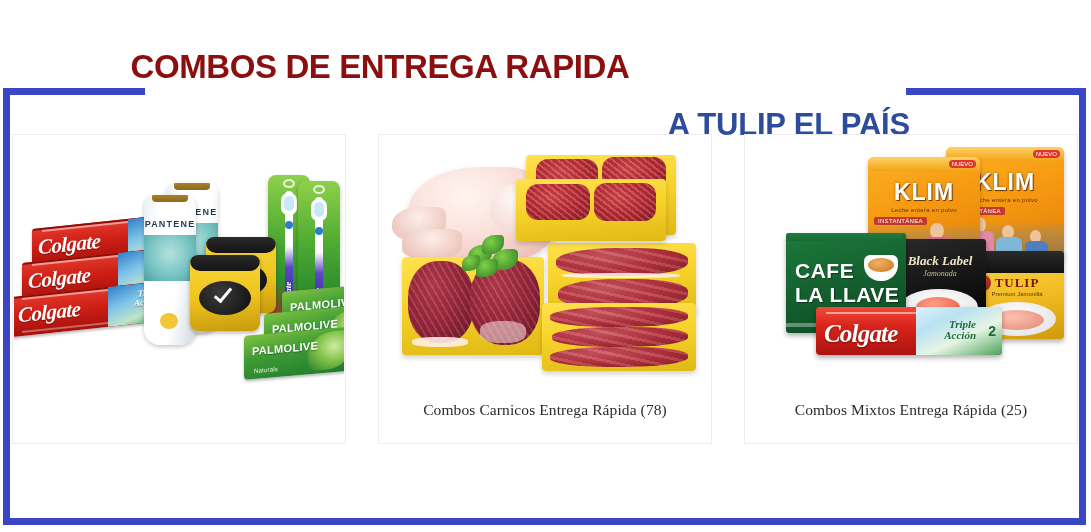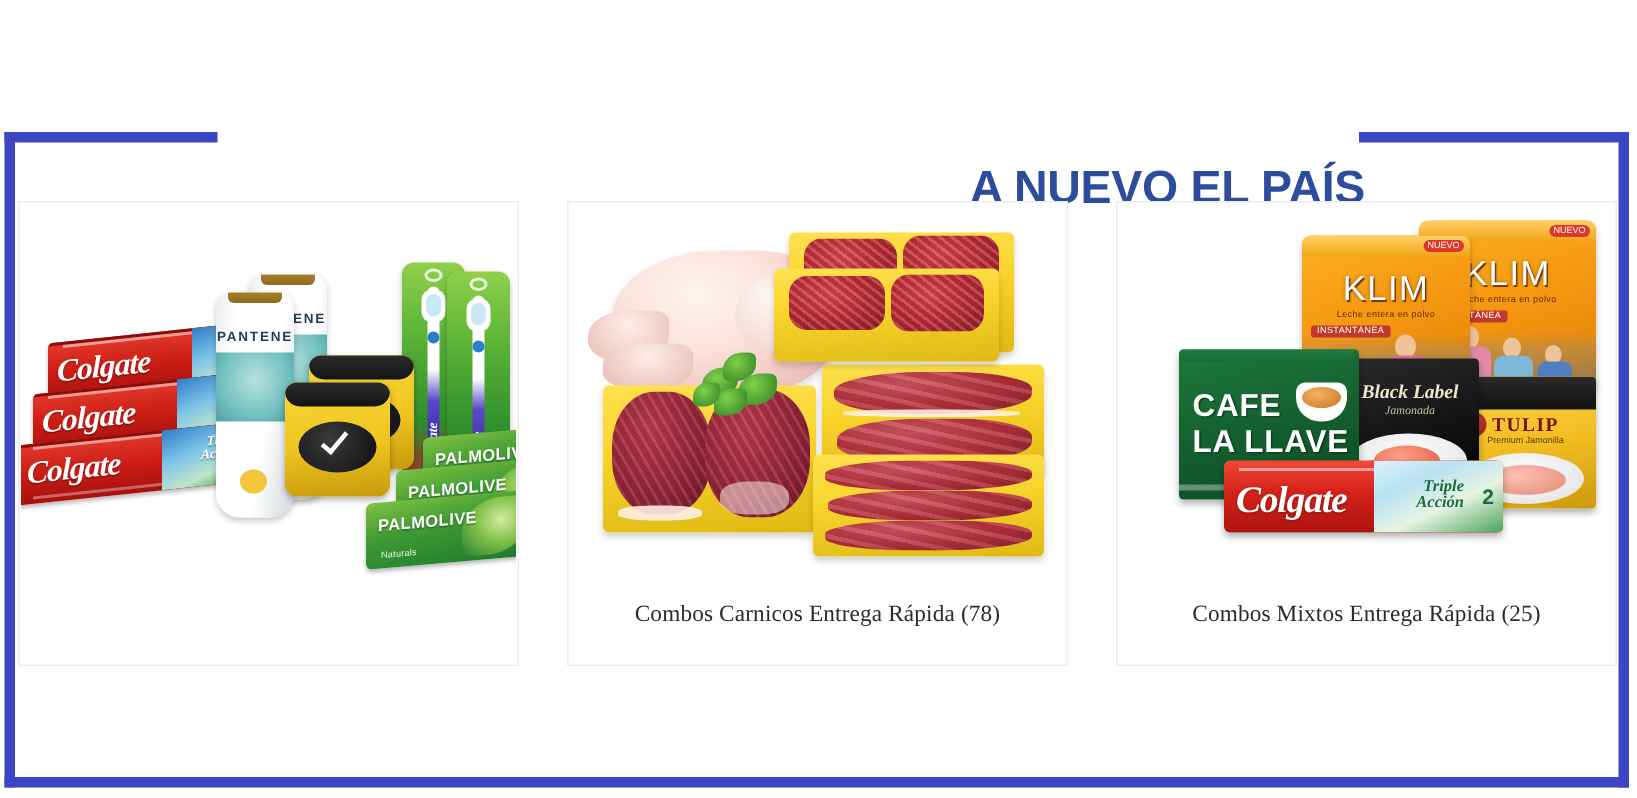"COMBOS DE ENTREGA RAPIDA" h1.headline-red { html: none -> <h1>COMBOS DE ENTREGA RAPIDA</h1> }
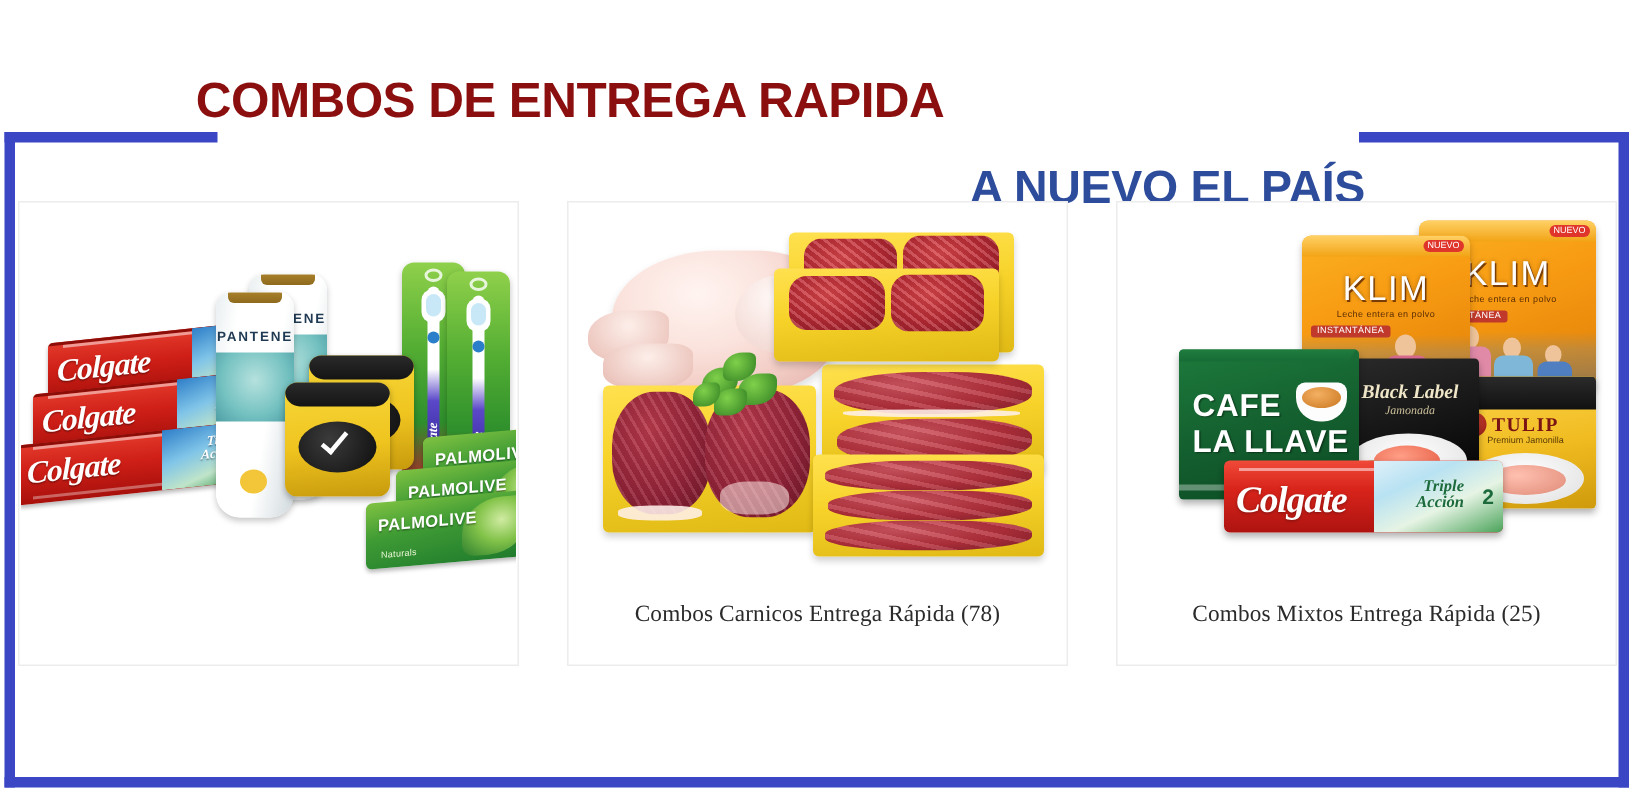"A NUEVO EL PAÍS" h2.headline-blue { text: NUEVO -> TULIP }
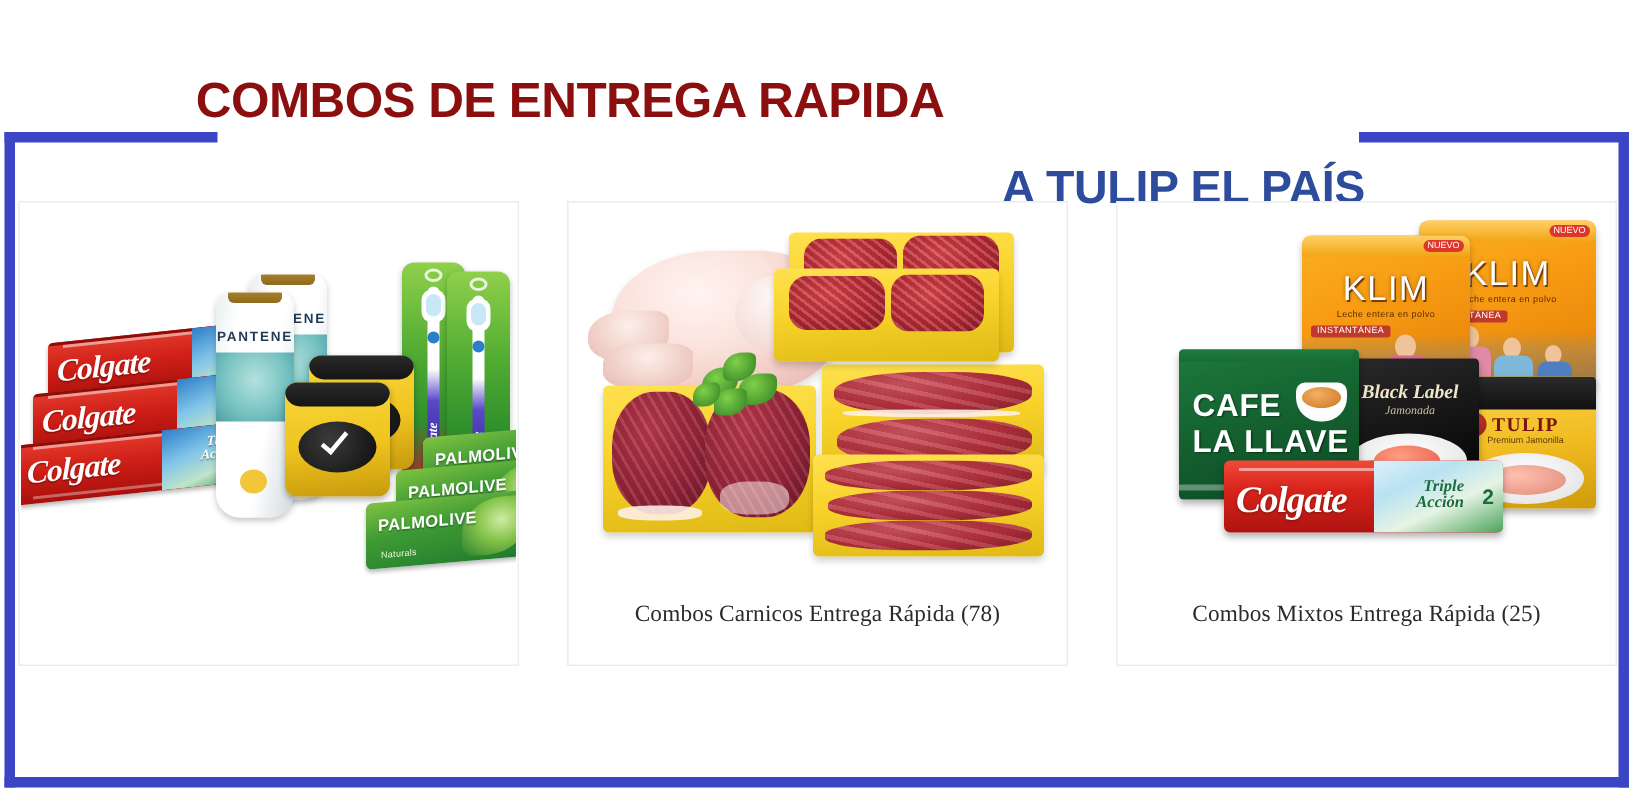"KLIM" .klim .kword { font-weight: normal -> bold }
